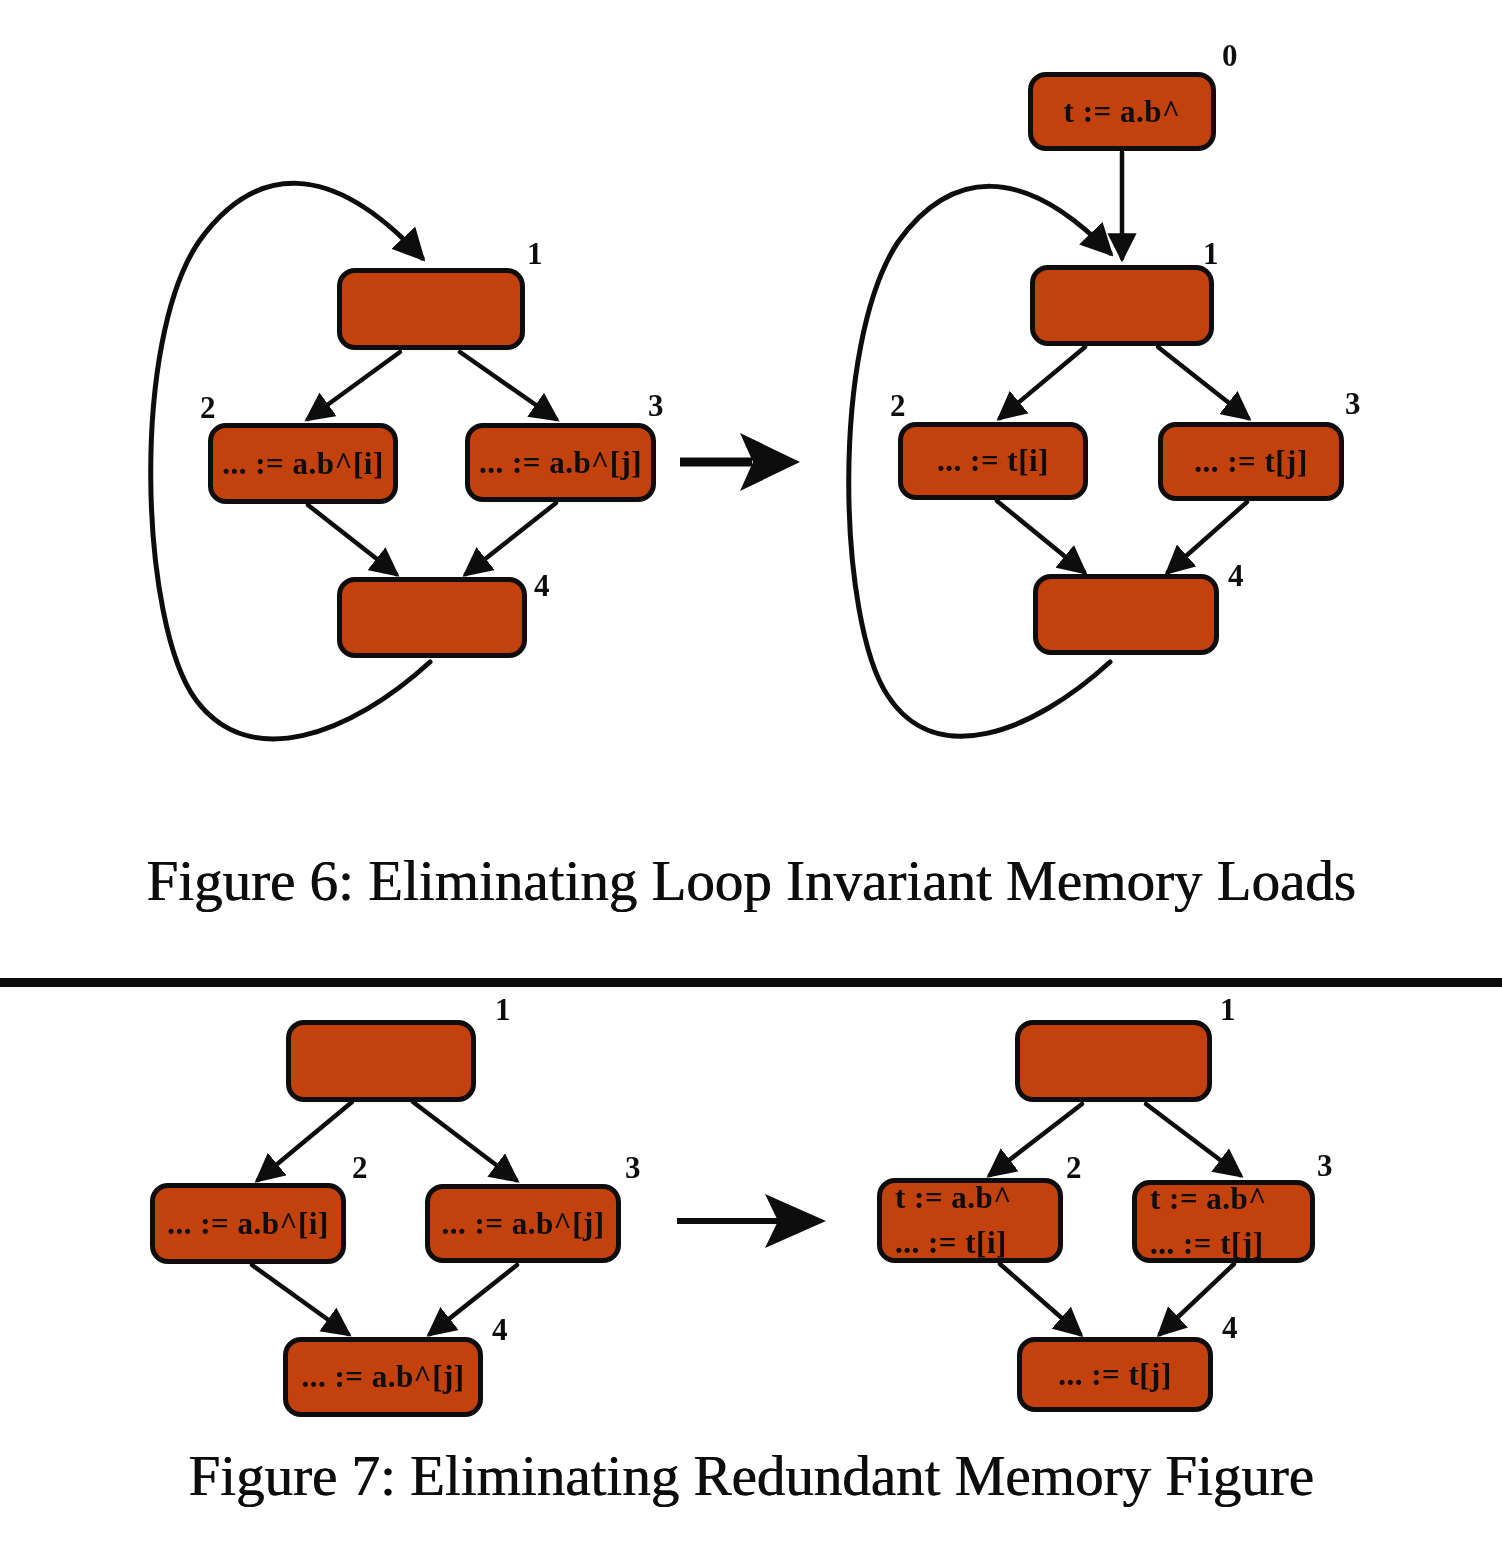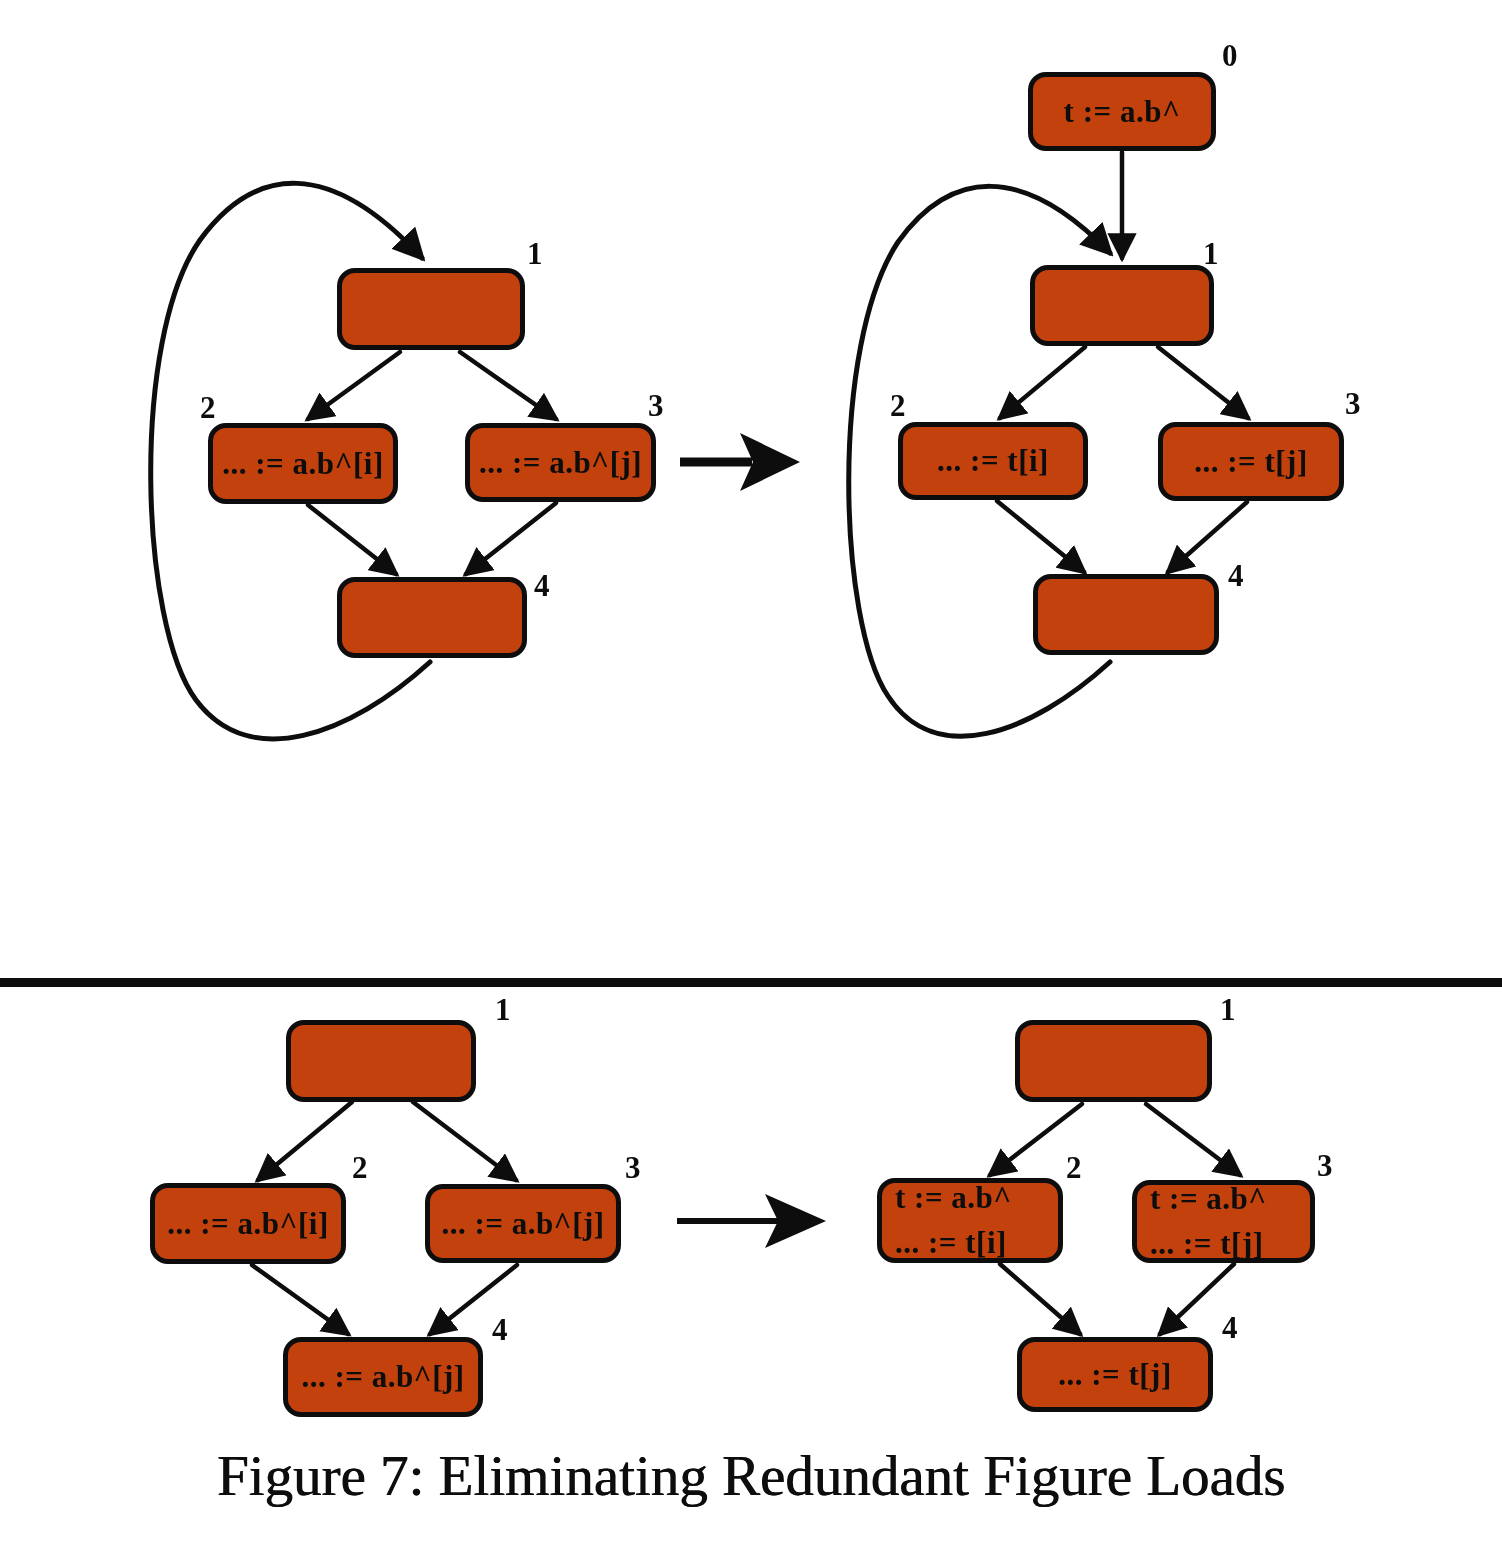"Figure 6: Eliminating Loop Invariant" div.caption { html: none -> <div>Figure 6: Eliminating Loop Invariant Memory Loads</div> }
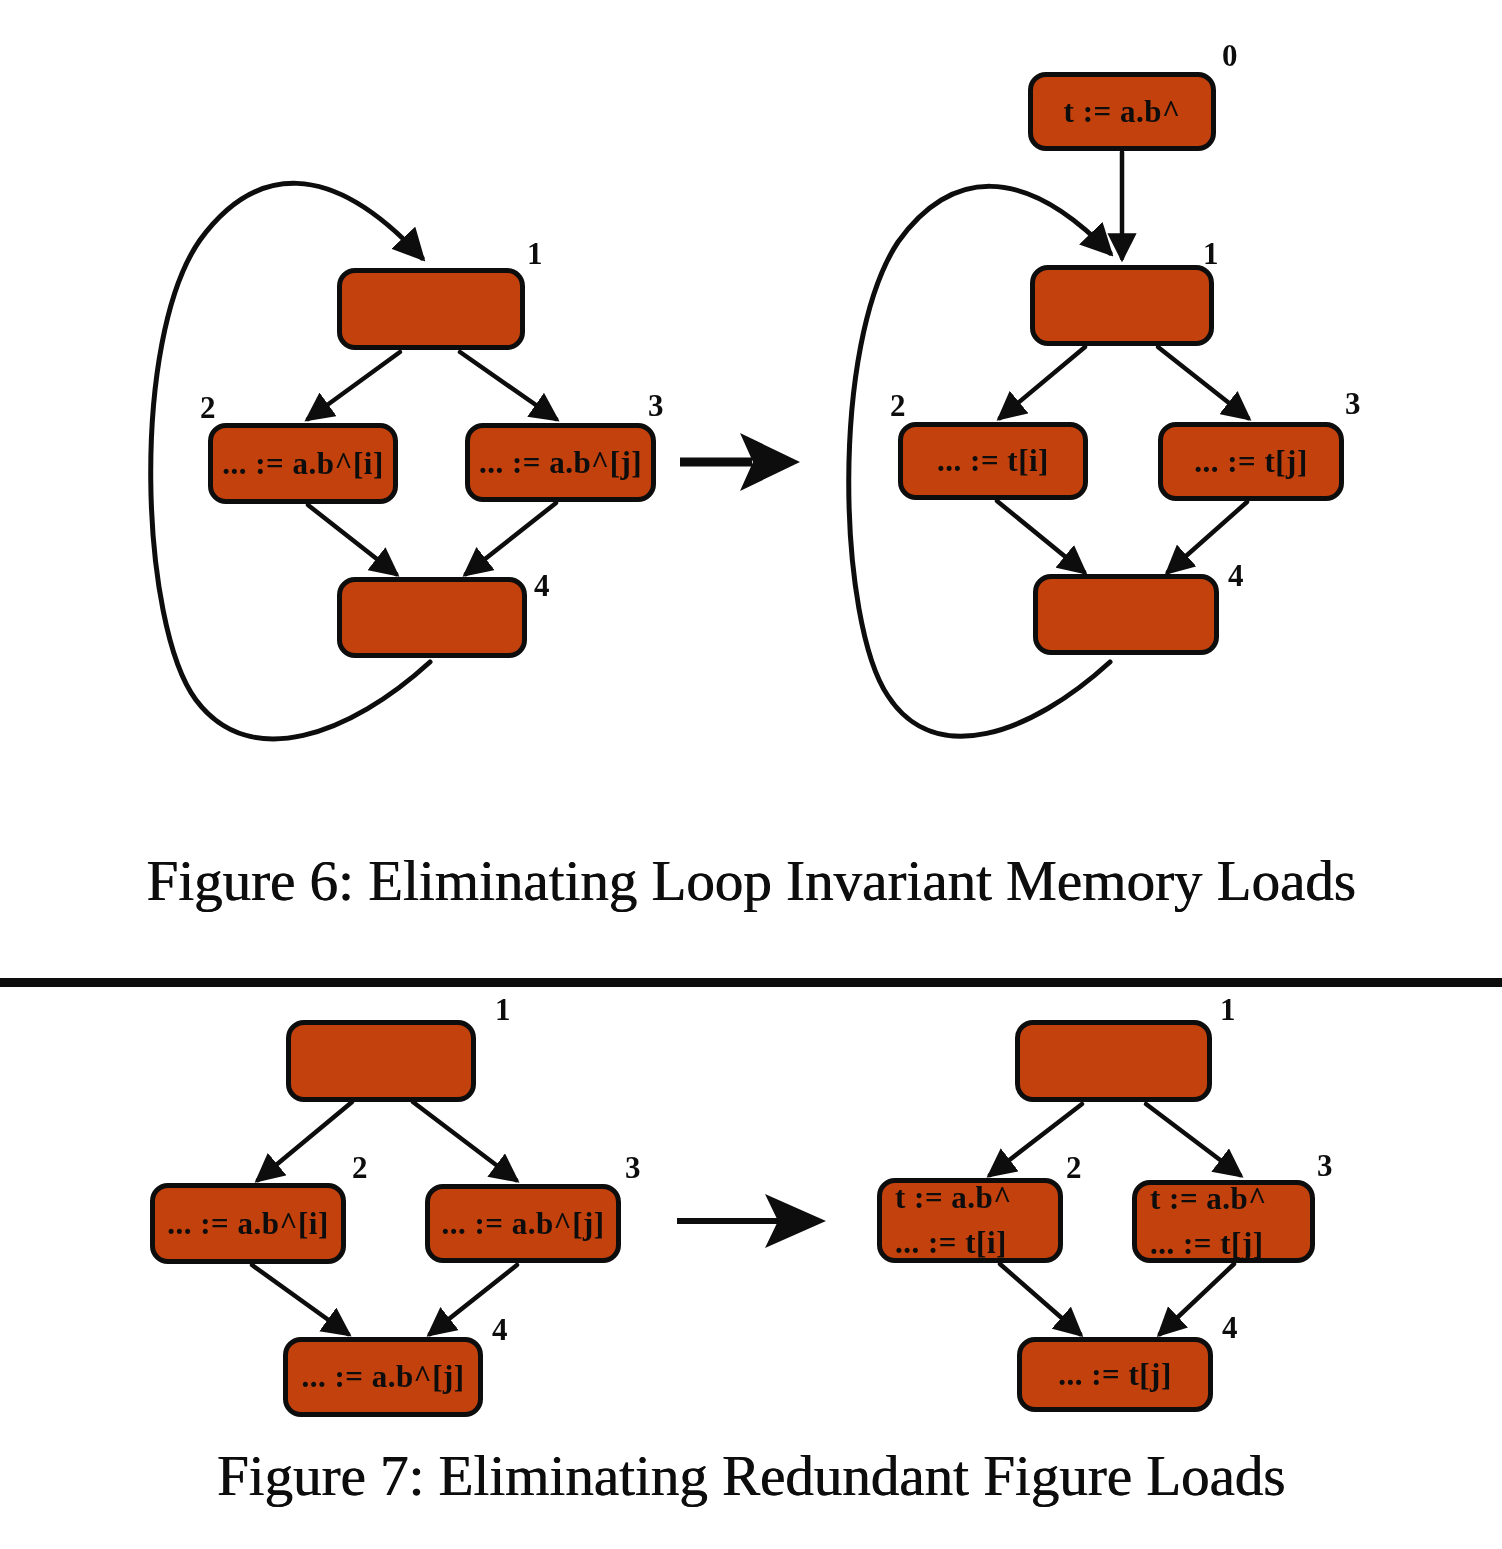"Figure 7: Eliminating Redundant Figure" div.caption { text: Figure Loads -> Memory Figure }
